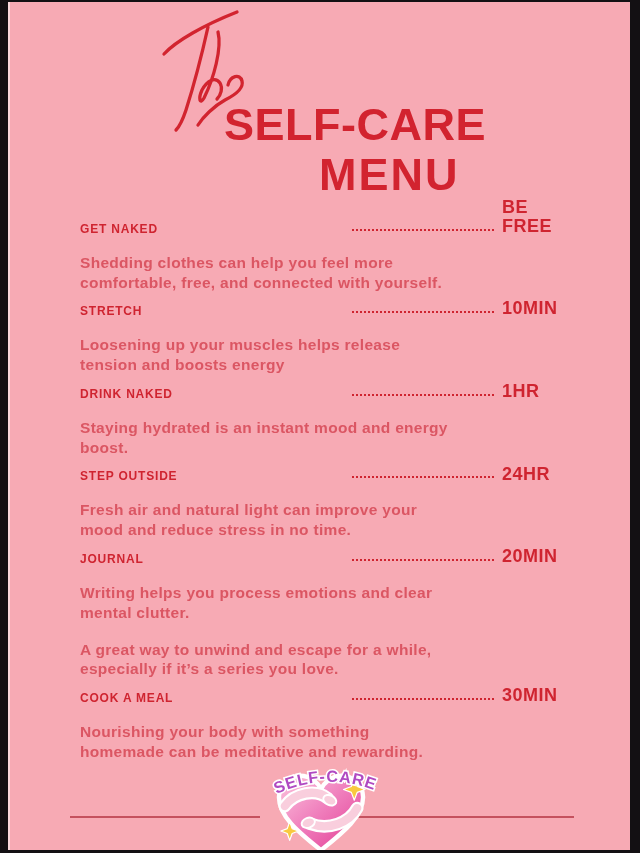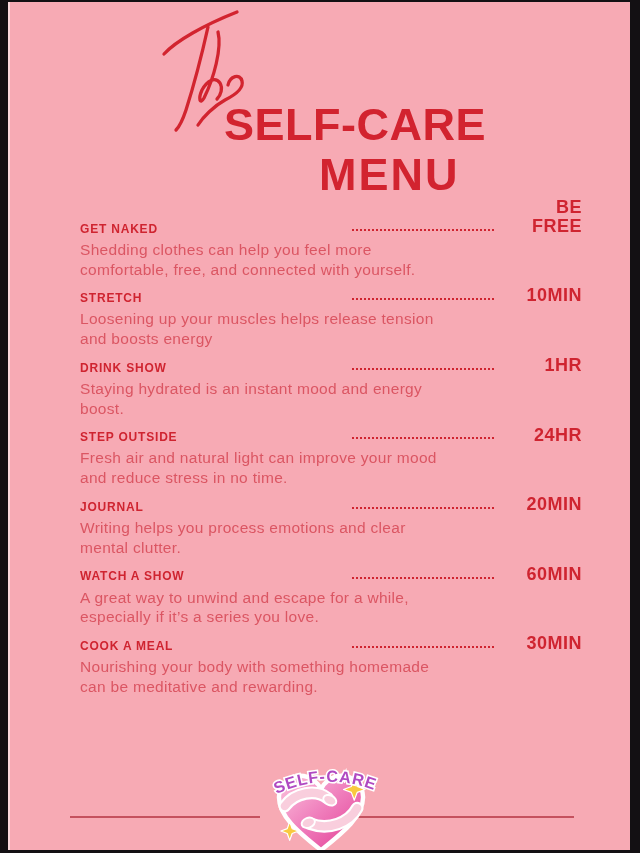"BE" .time { text-align: right -> none }
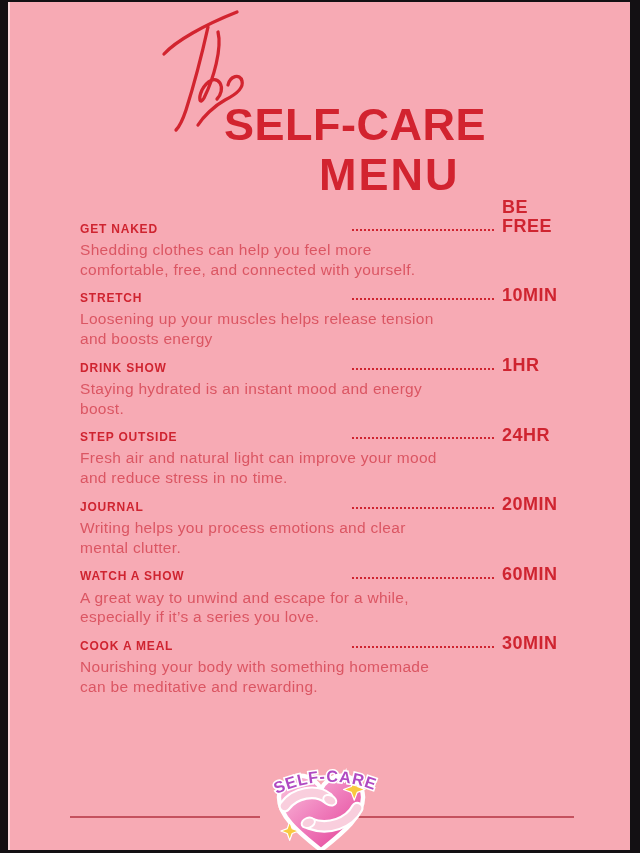"Shedding clothes can help you" .item-desc { font-weight: none -> bold; margin-top: 4px -> 17px }
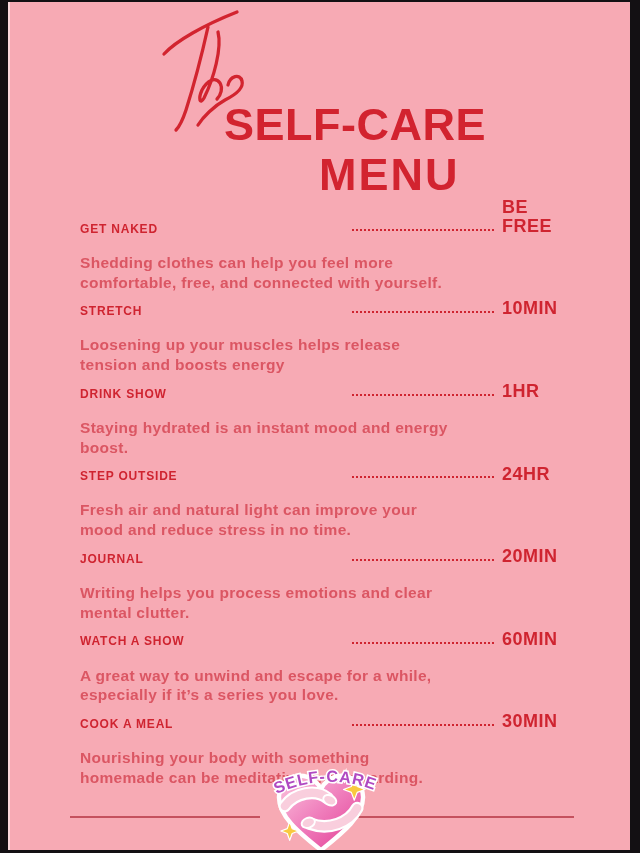"DRINK SHOW" div.item-title { text: SHOW -> NAKED }
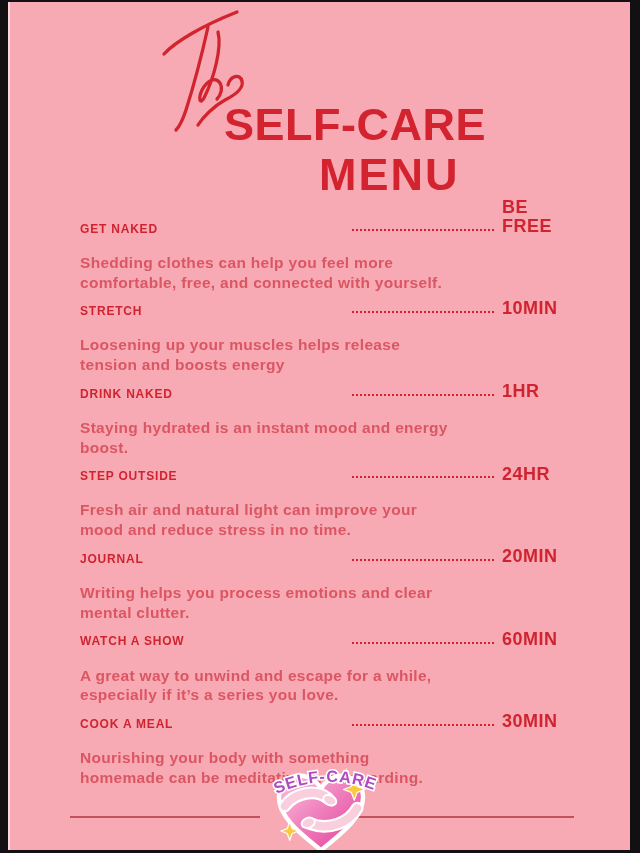"WATCH A SHOW" div.item-row { html: <div> <div>WATCH A SHOW</div> <div></div> <div>60MIN</div> </div> -> none }
